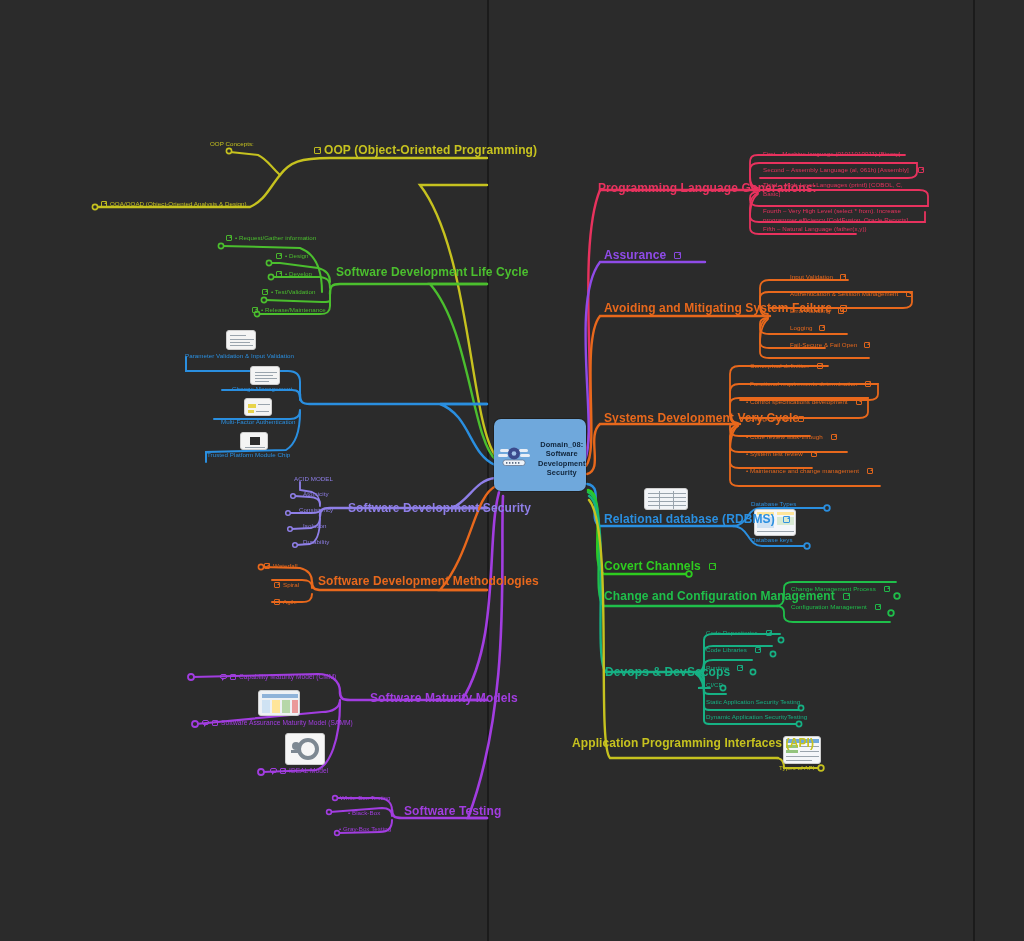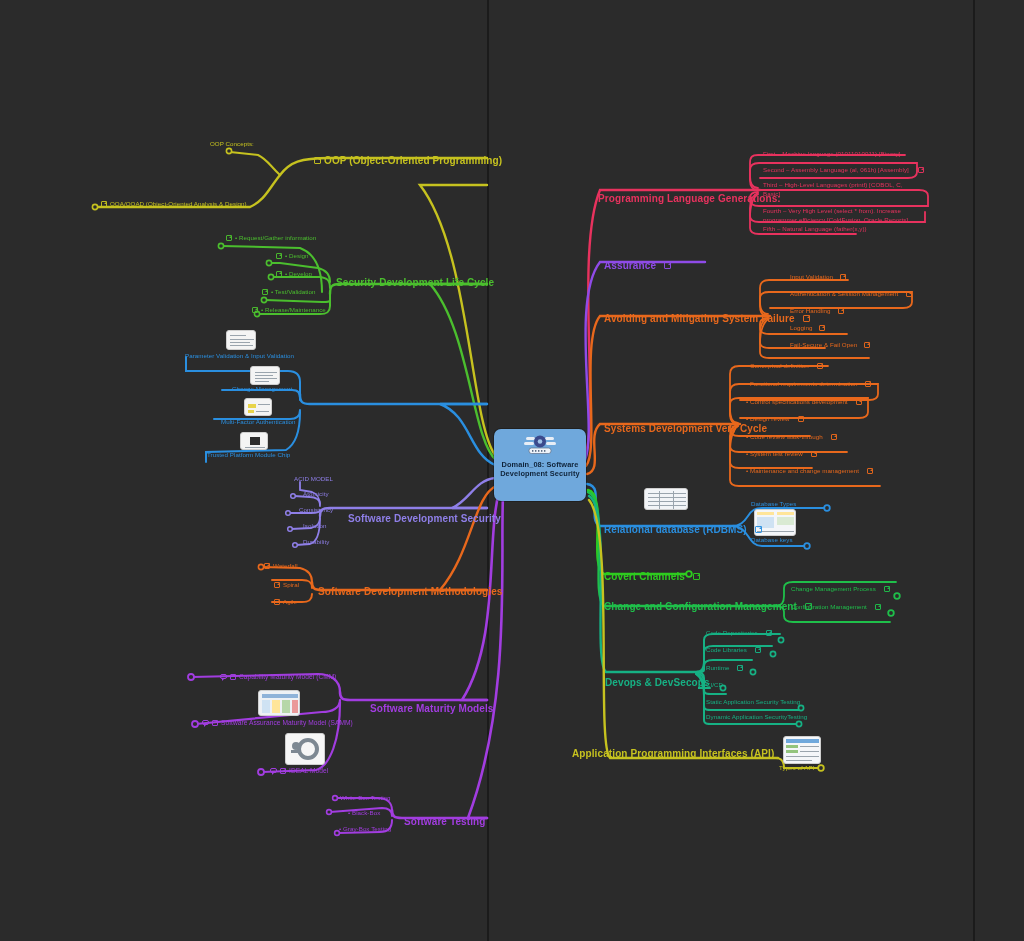"OOP (Object-Oriented Programming)" .lvl1 { font-size: 10px -> 12px; margin-top: 12px -> none }
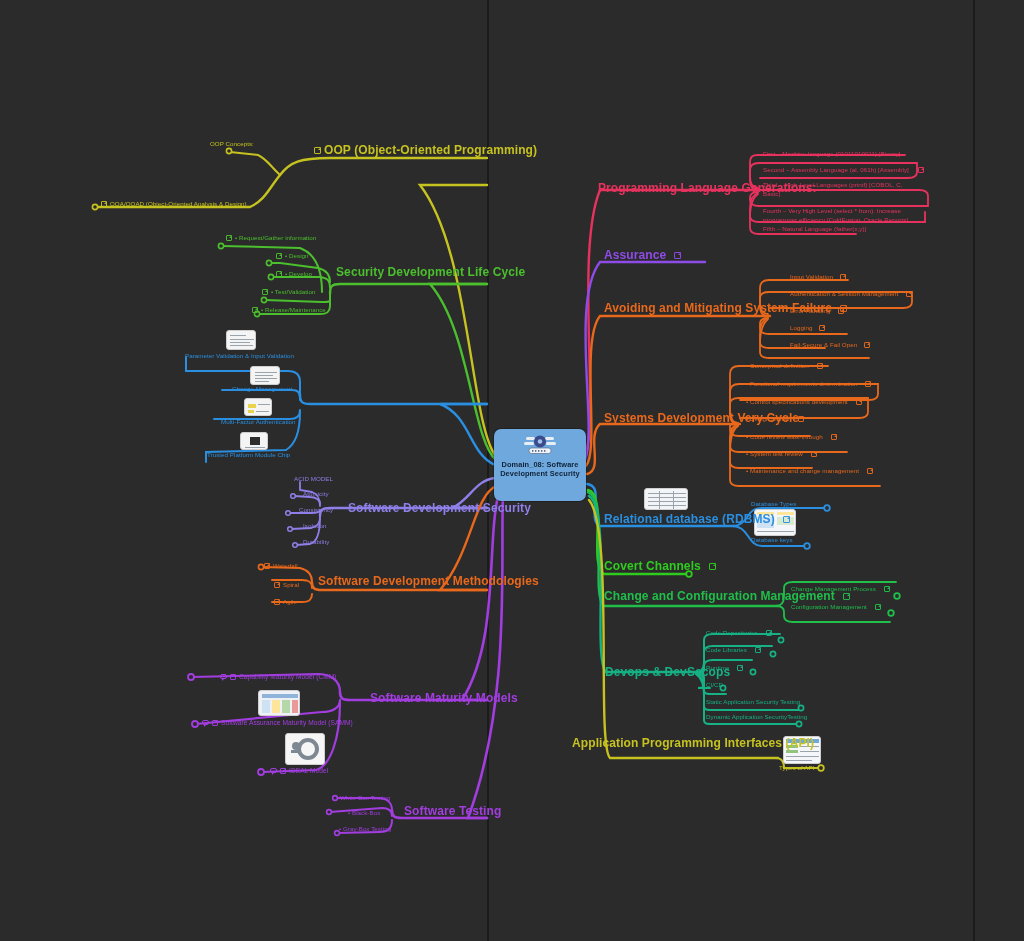"Security Development Life Cycle" span { text: Security -> Software }
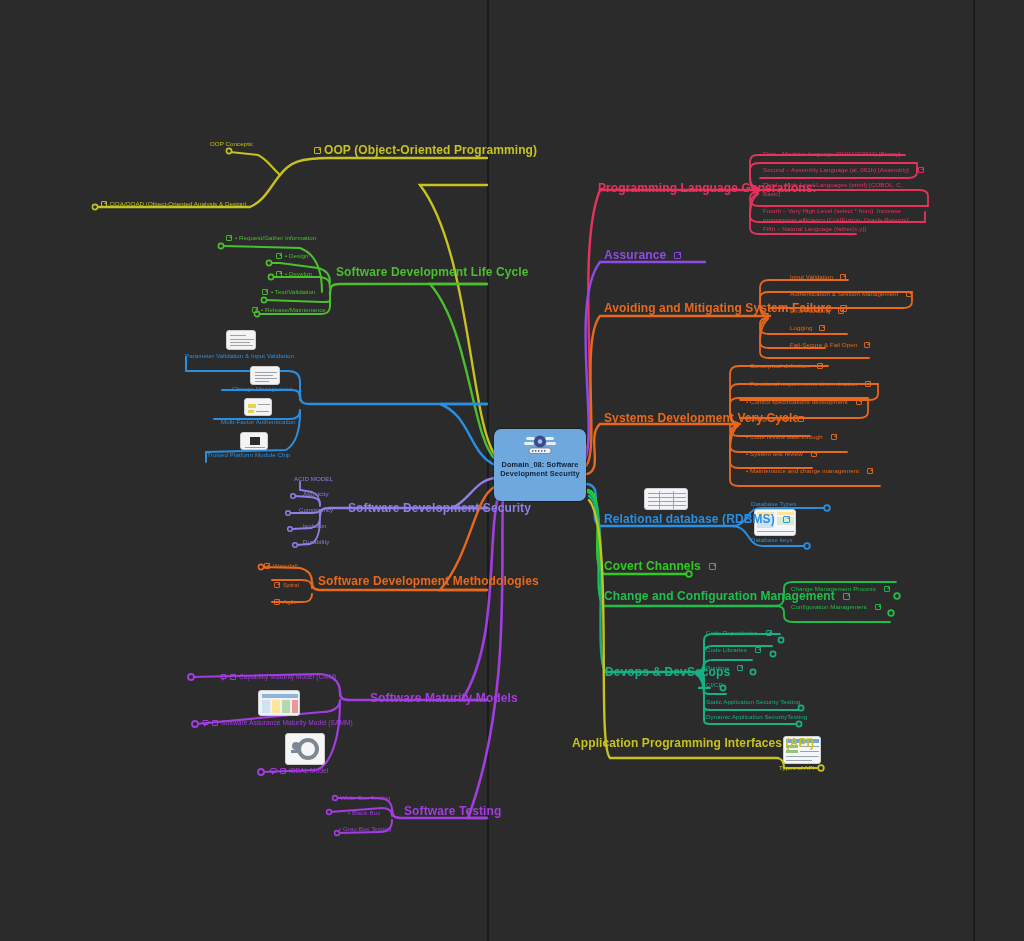"Domain_08: Software Development Security" #central { flex-direction: column -> row; top: 429px -> 419px }
